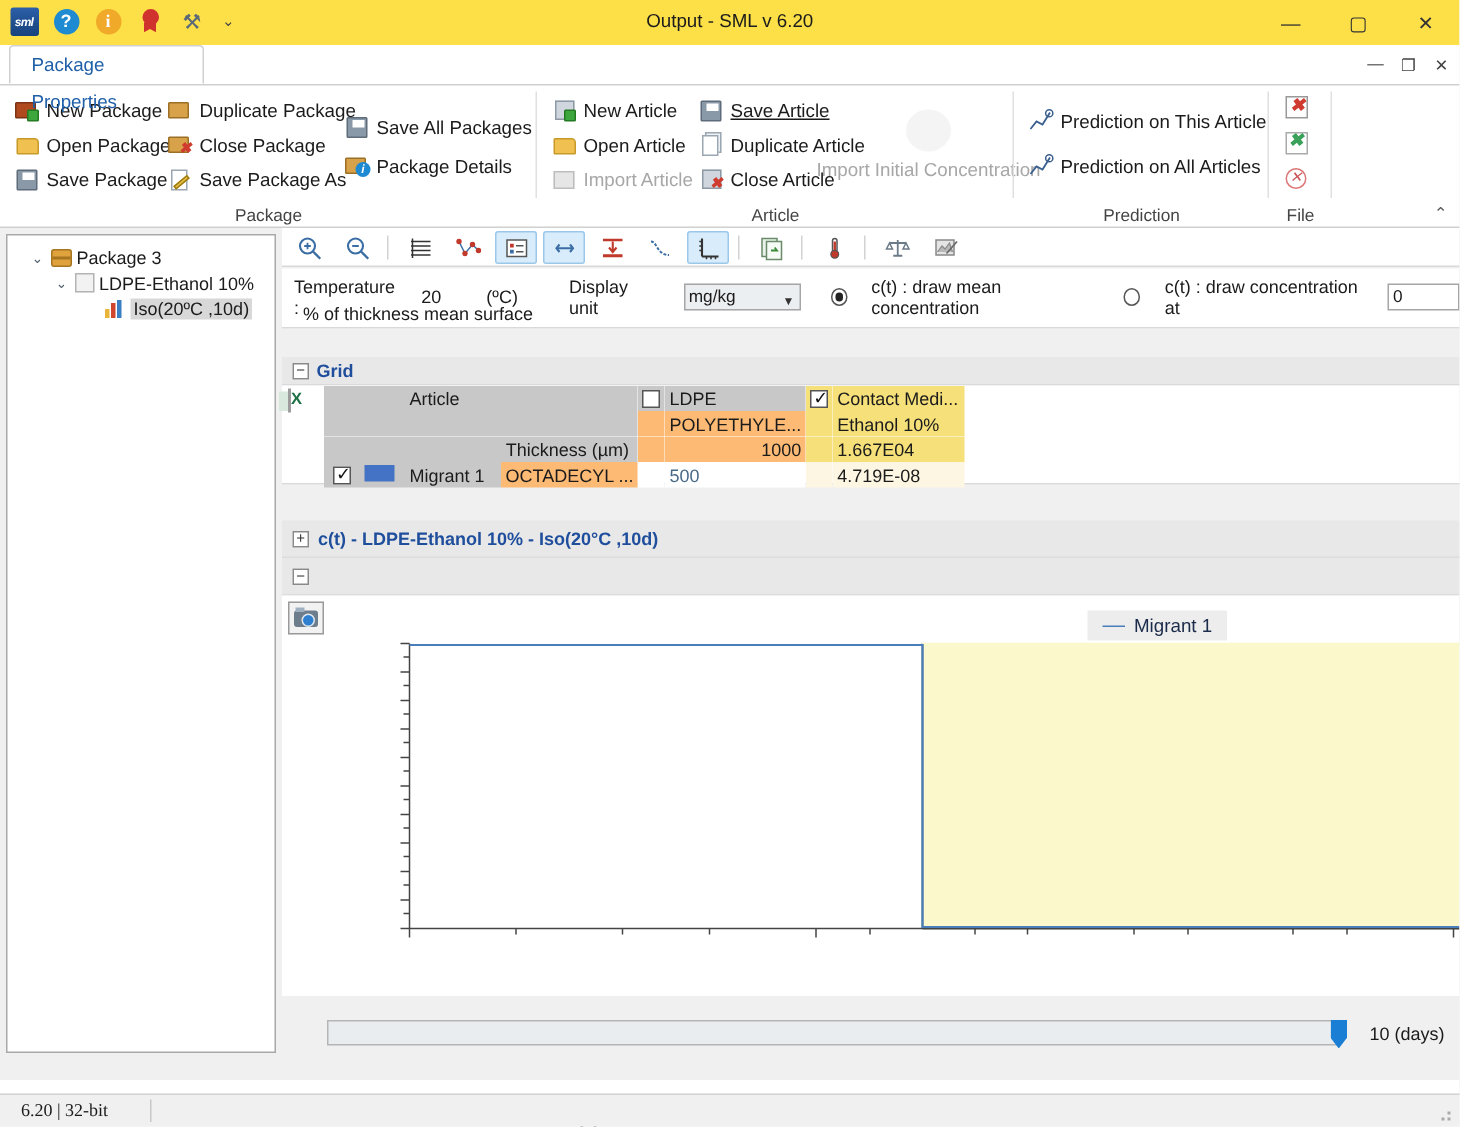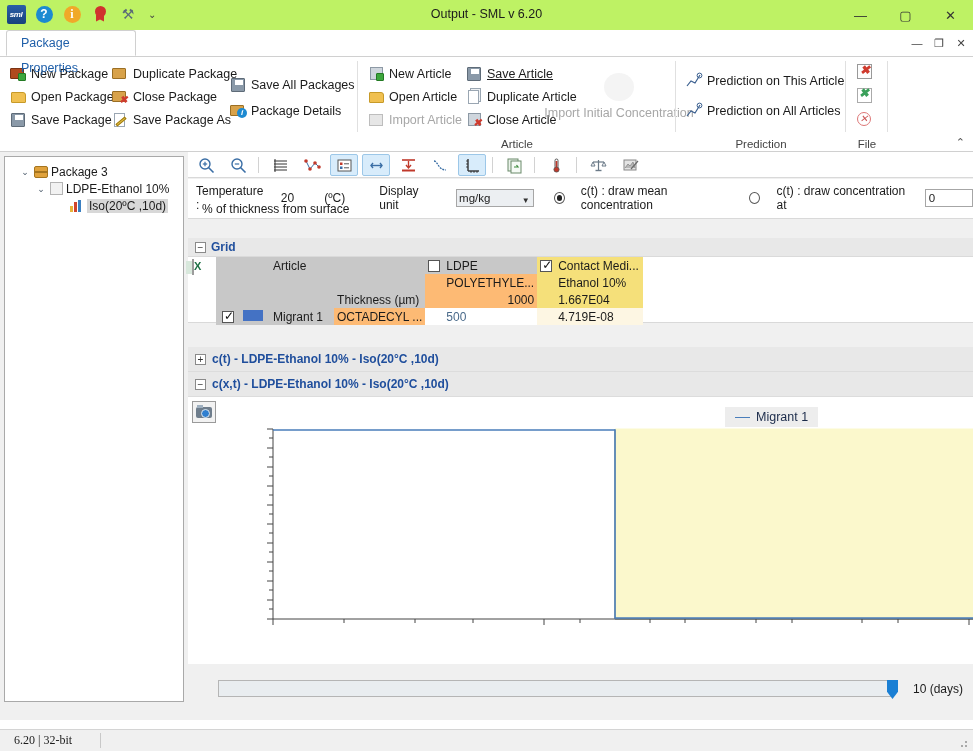"sml" .titlebar { background: #bef264 -> #fde047 }
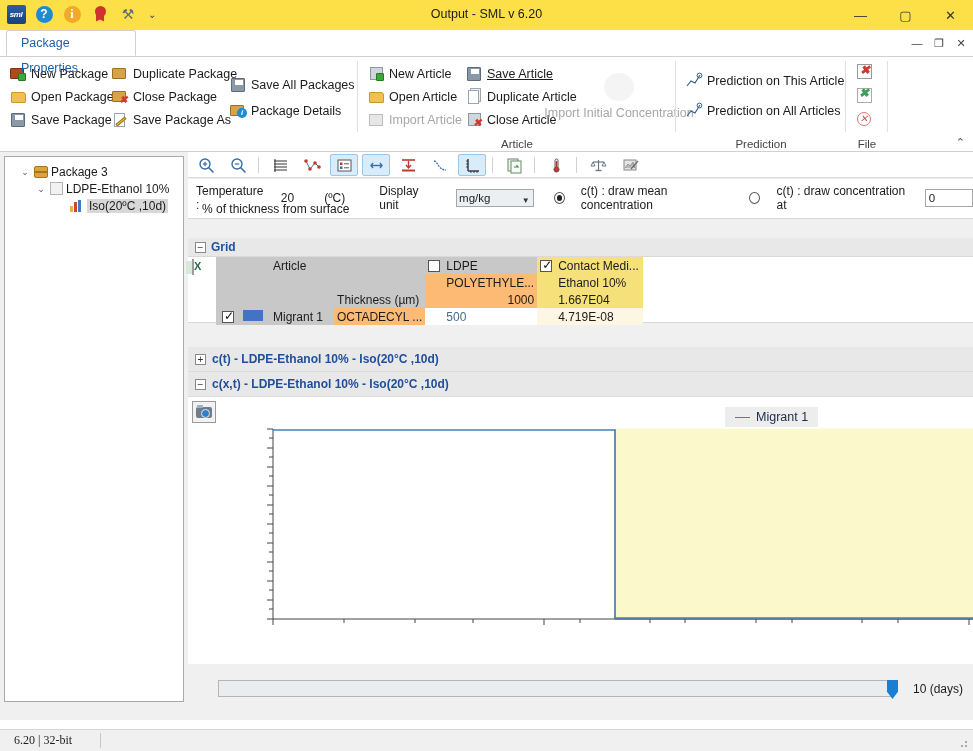"Package" div.glabel { html: none -> <div>Package</div> }
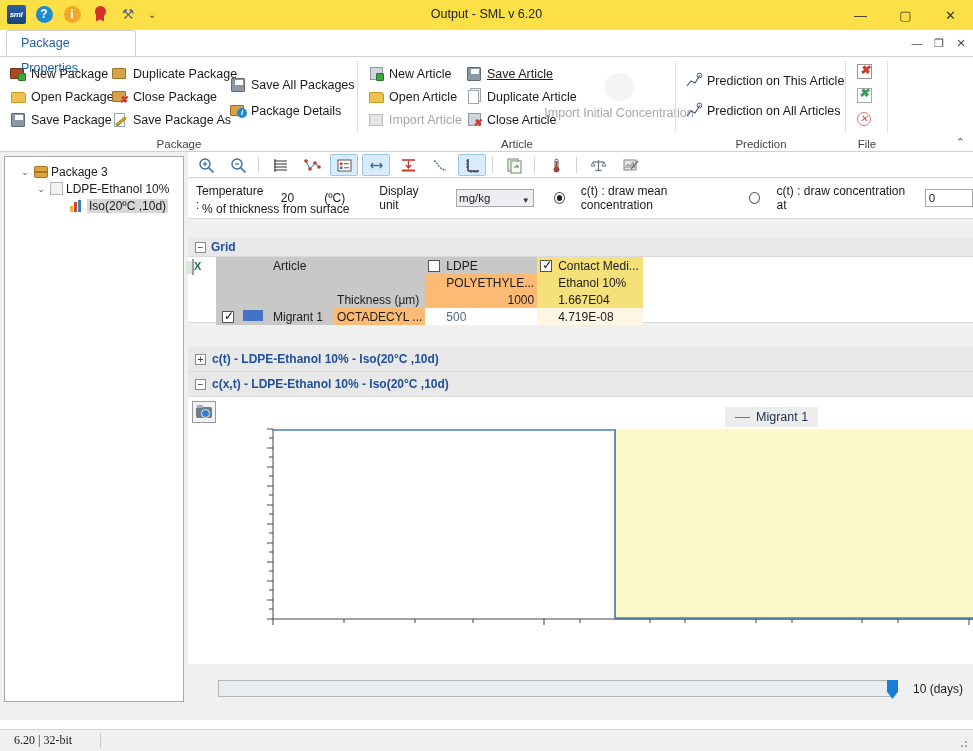"% of thickness from surface" div.pb-sub { text: from -> mean }
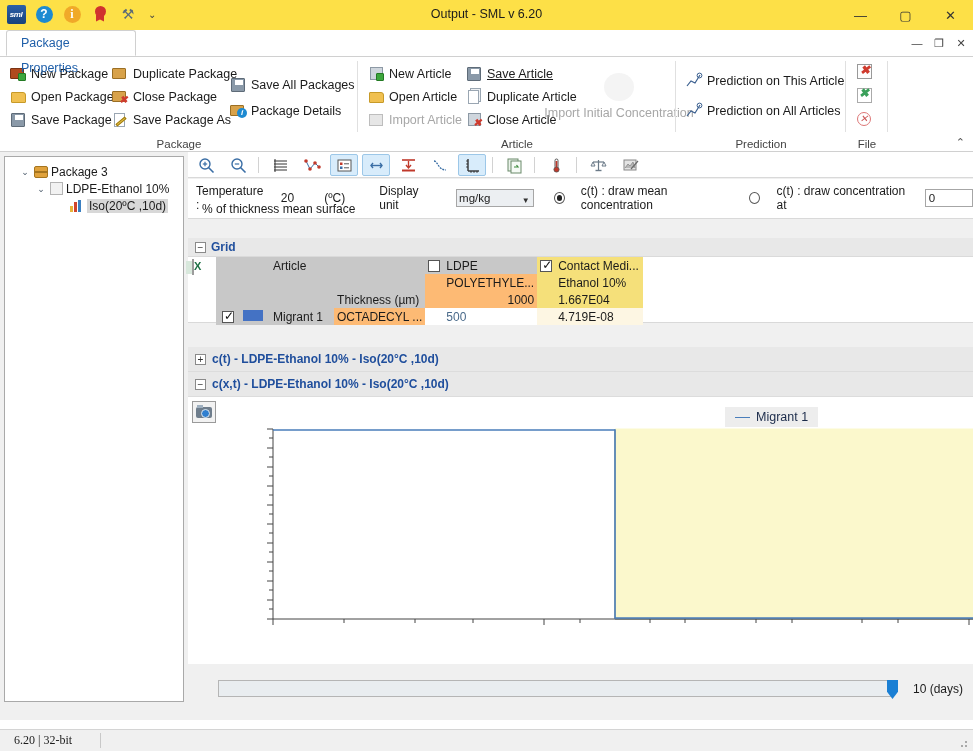"c(x,t) - LDPE-Ethanol 10% -" span { html: <span>c(x,t) - LDPE-Ethanol 10% - Iso(20°C ,10d)</span> -> none }
